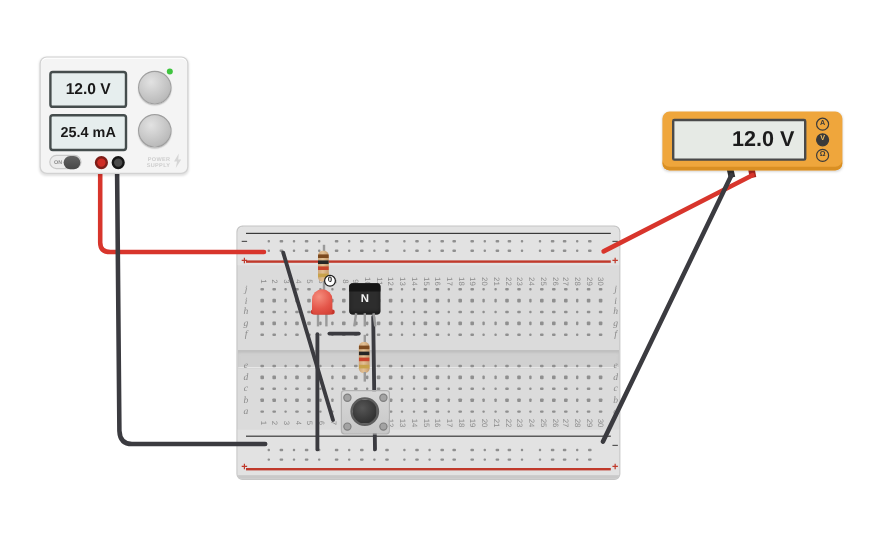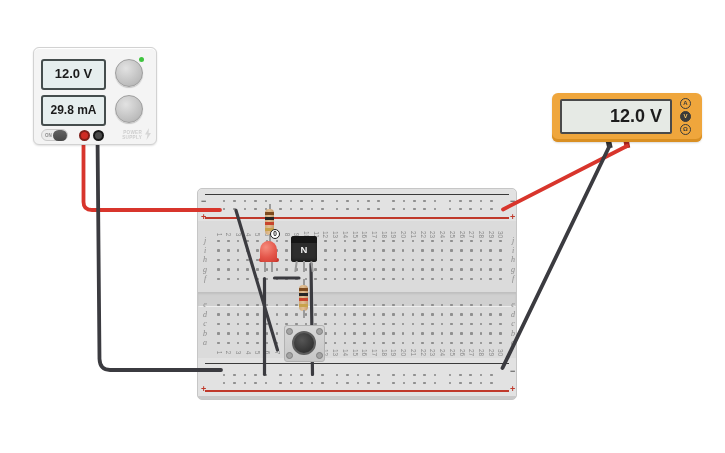"29.8 mA" div.psu-display { text: 29.8 -> 25.4 }
